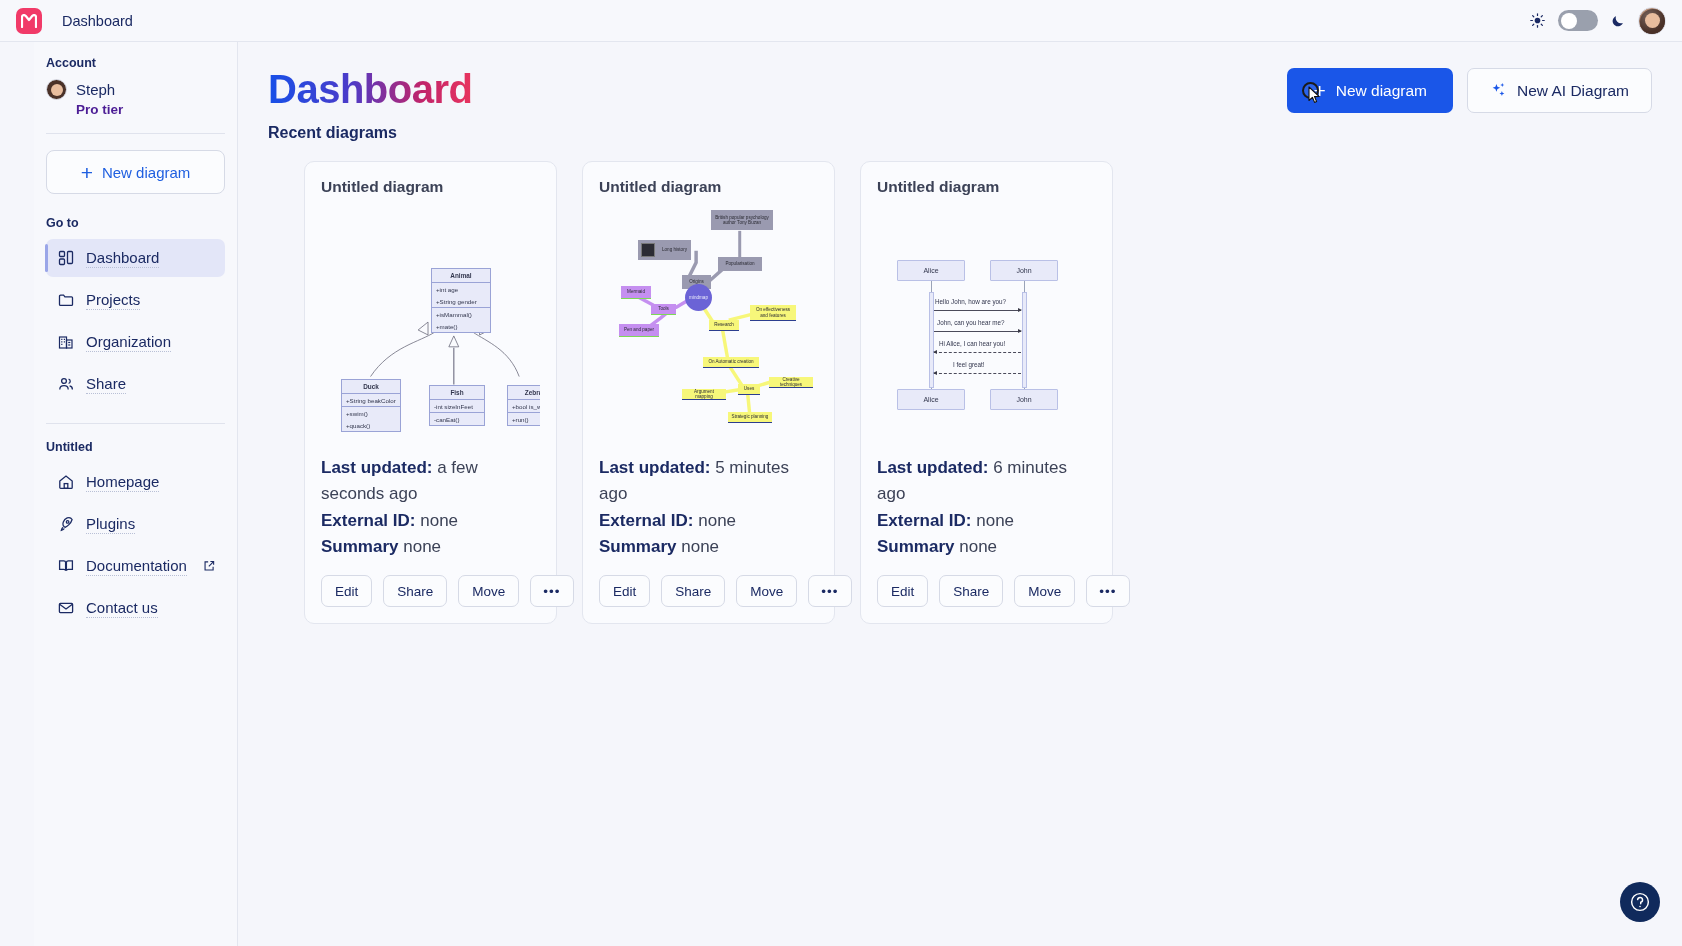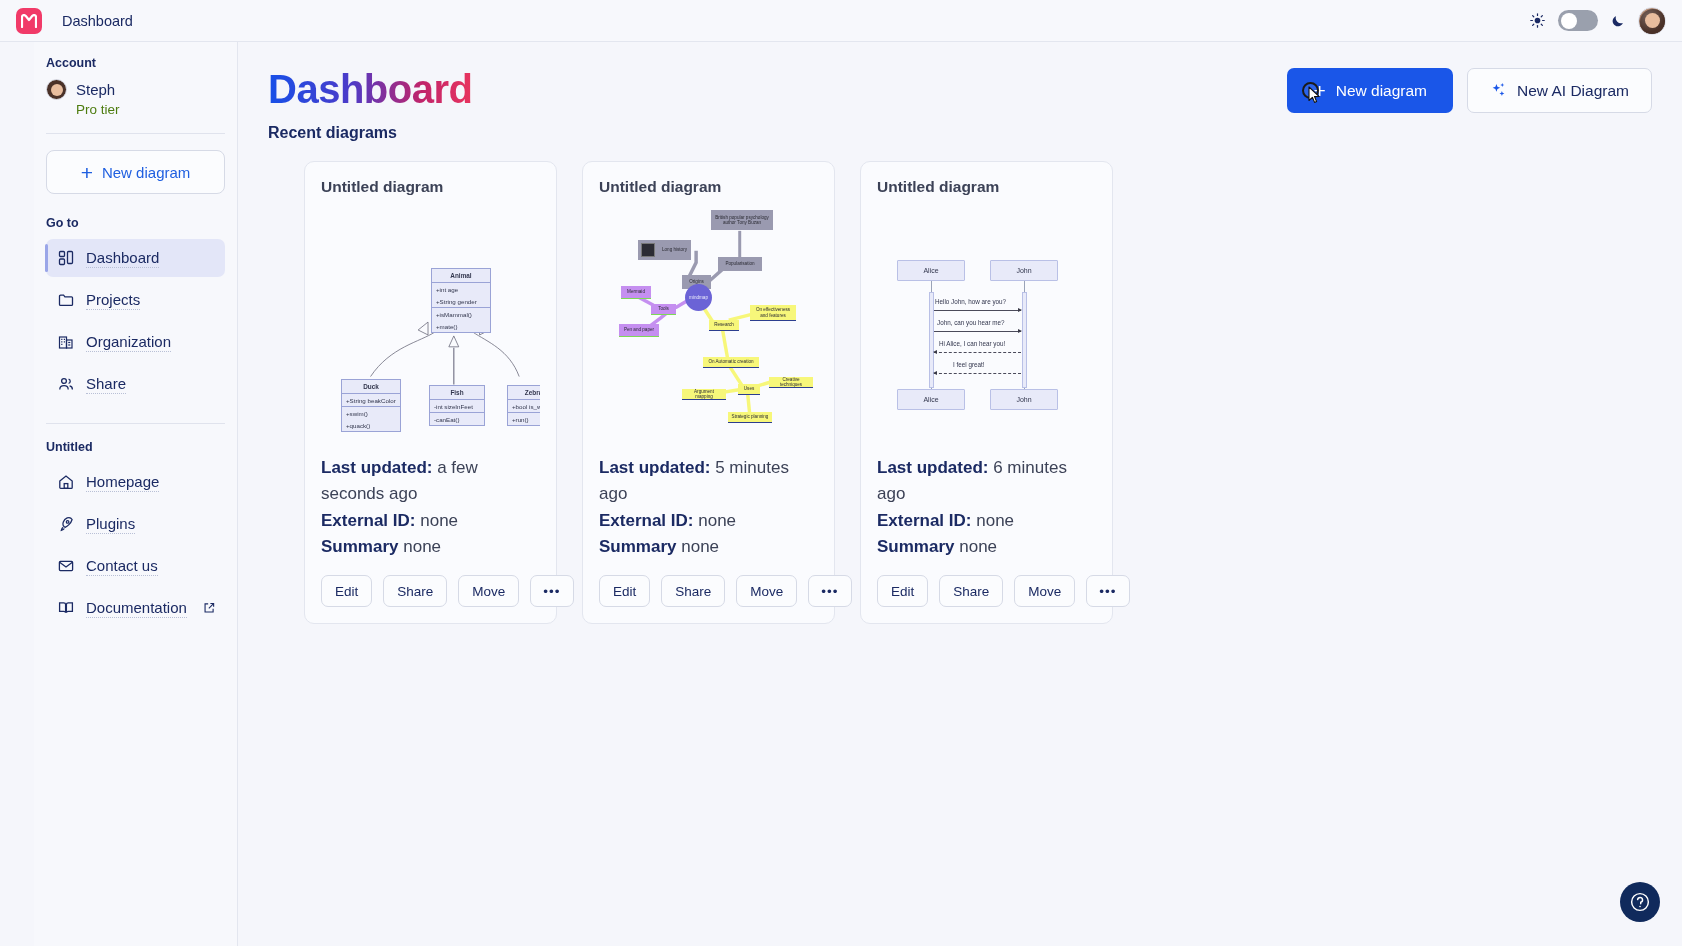"Pro tier" .account-tier { color: #4d7c0f -> #4c1d95; font-weight: none -> bold }
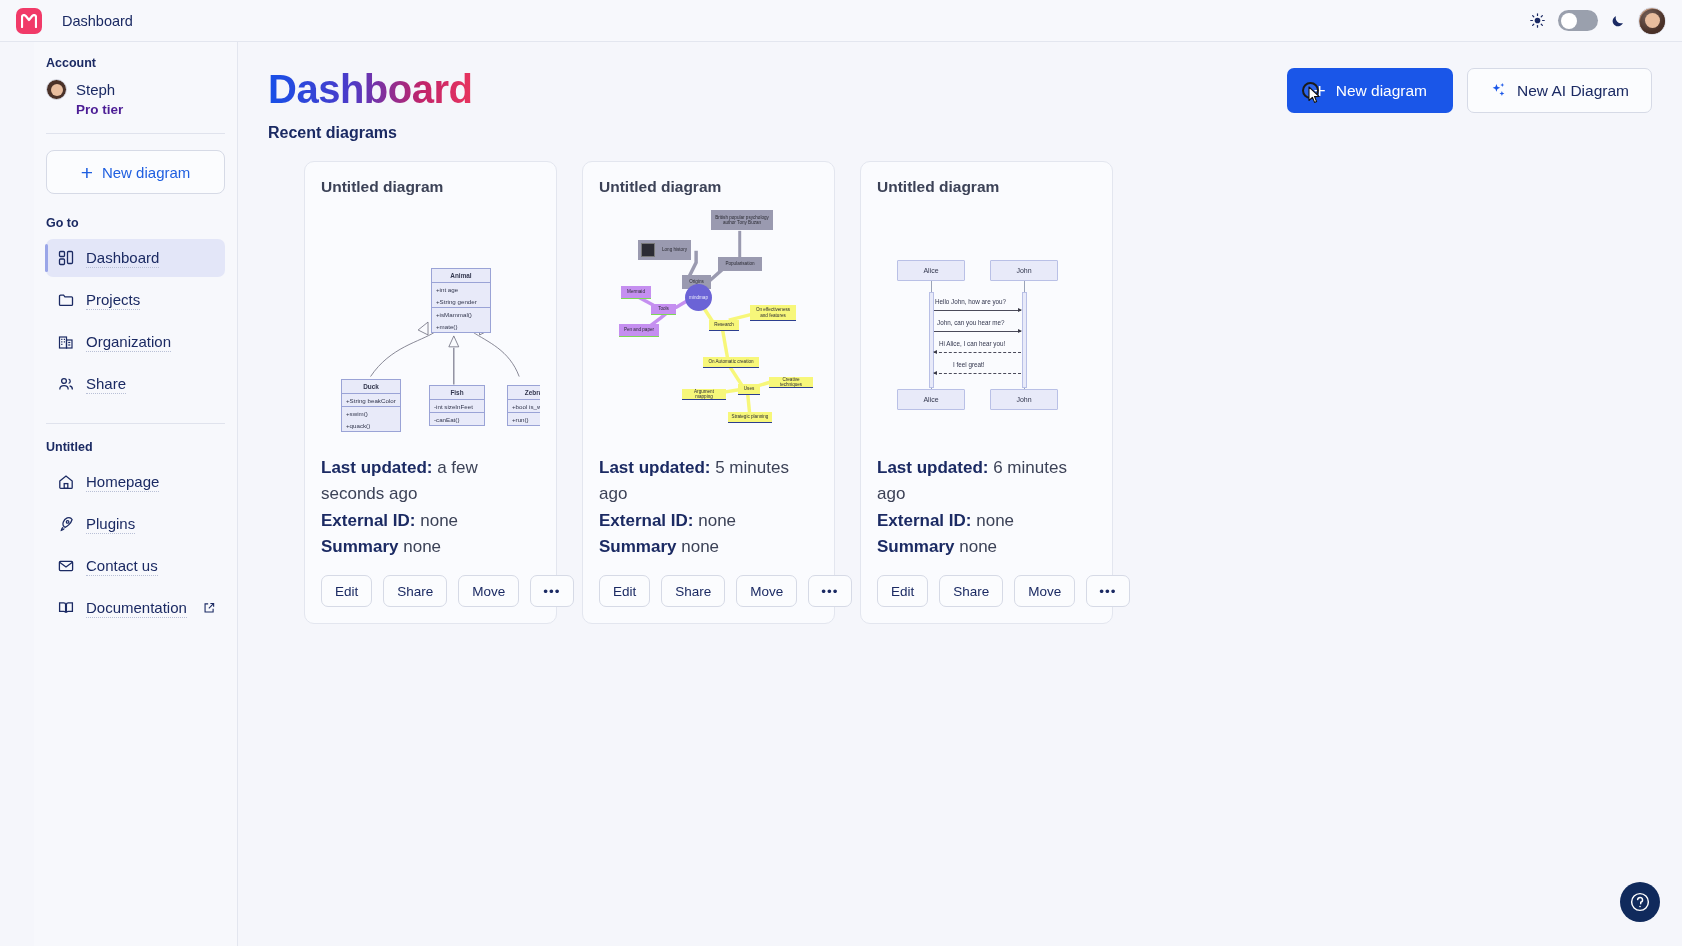"Contact us" div.nav-item { order: before "Documentation" -> after "Documentation" }
